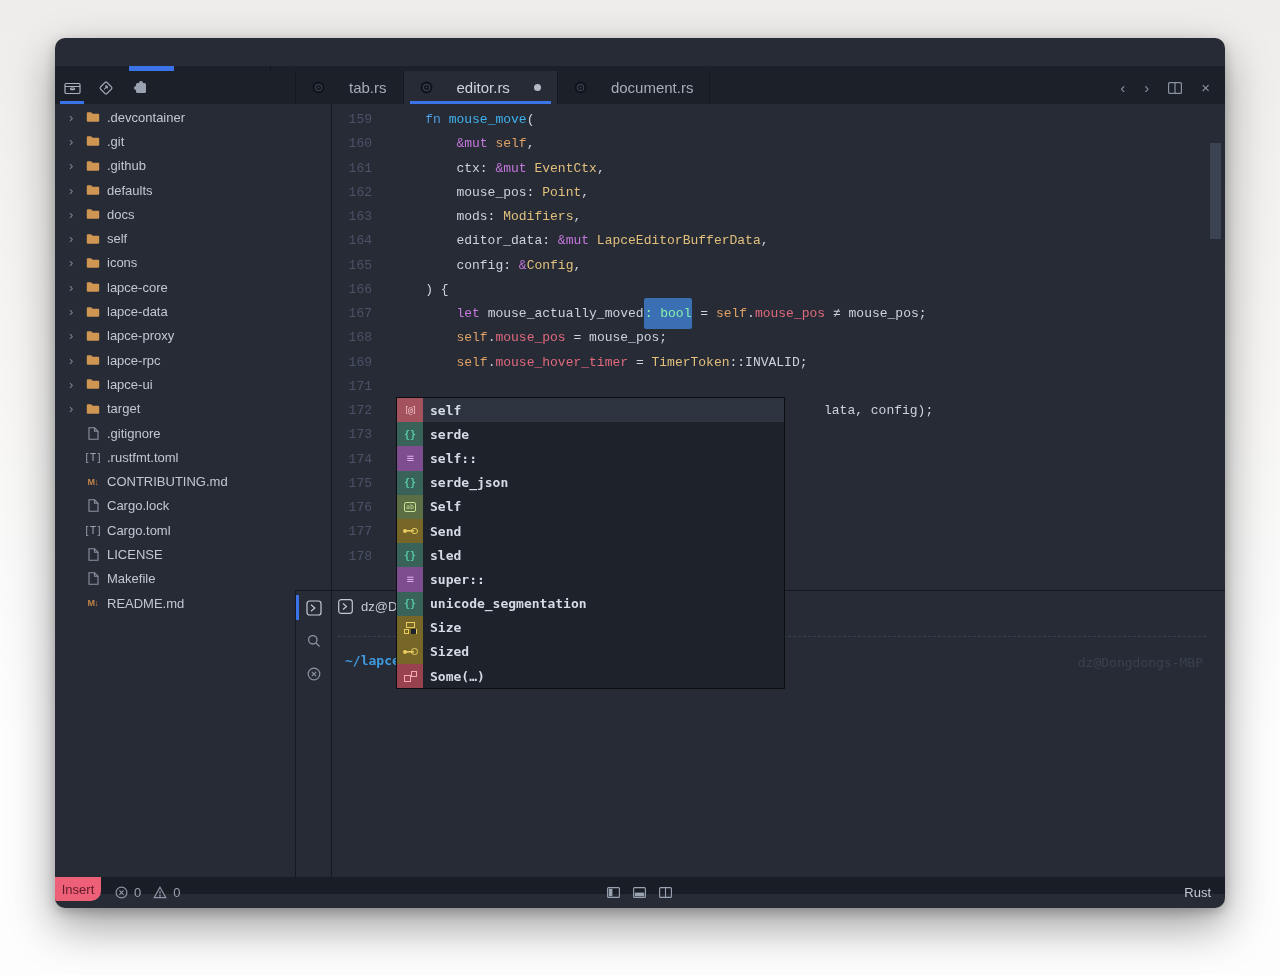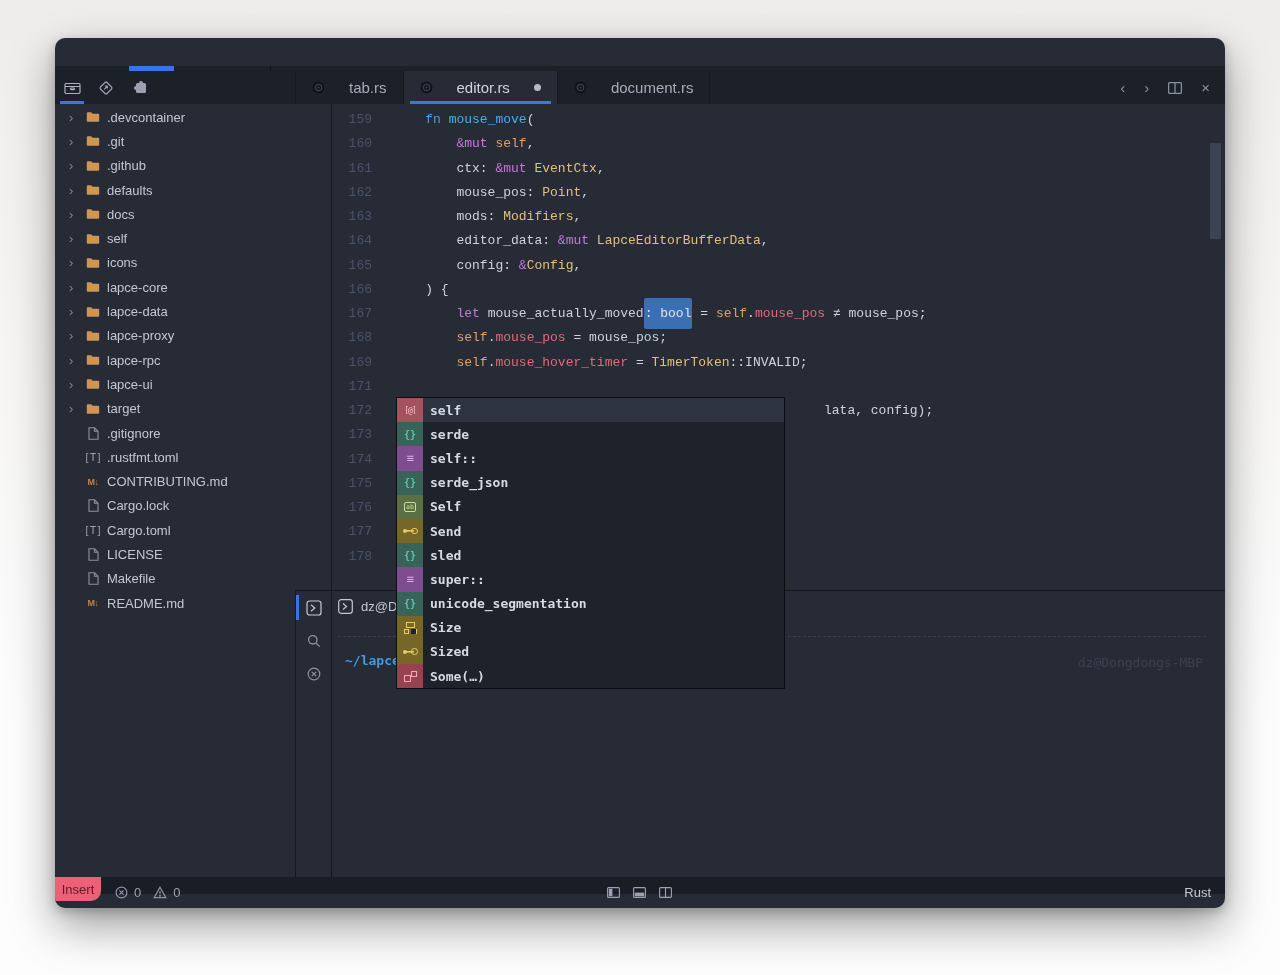": bool" .c-hl { color: #e5e5e5 -> #86efac }
